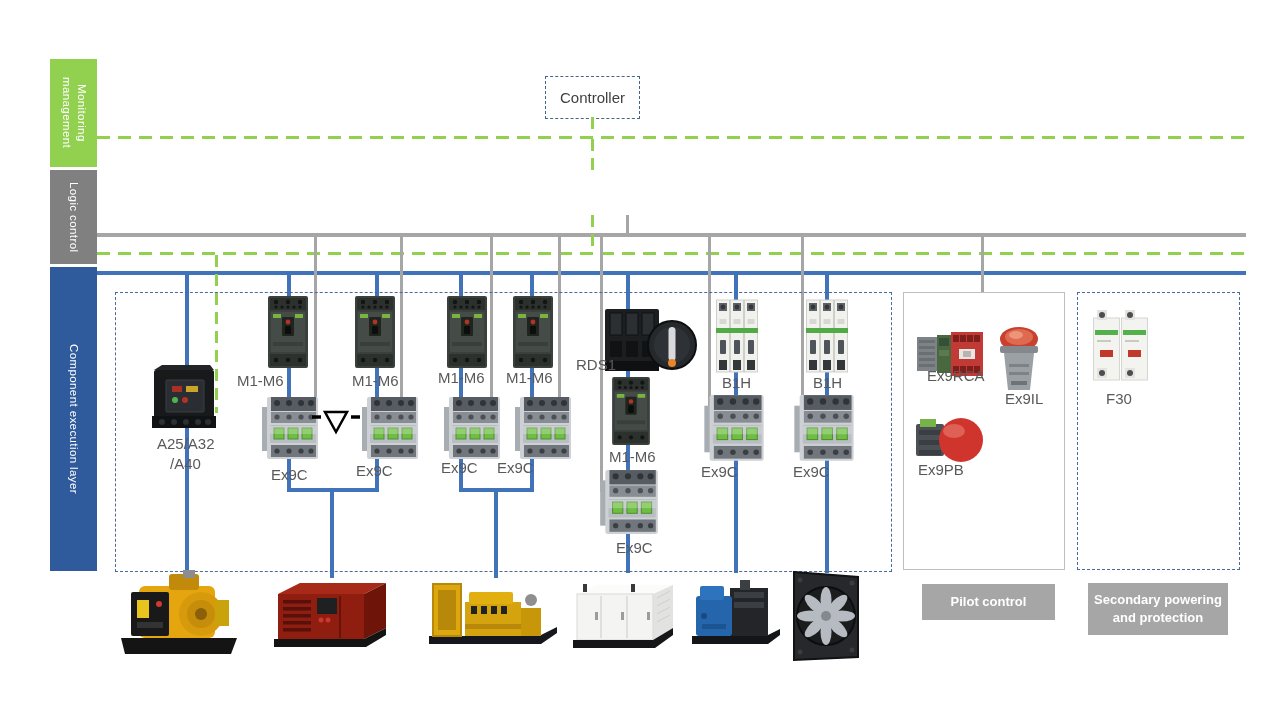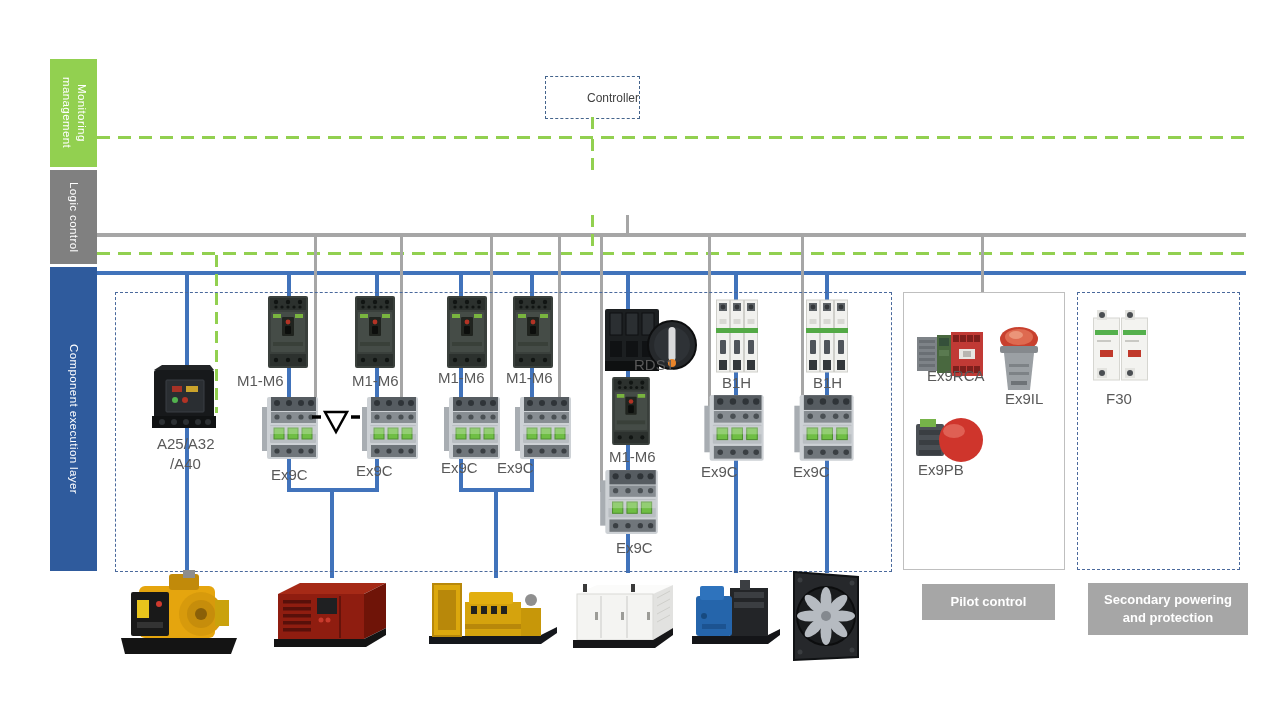"Controller" .node { font-size: 12px -> 15px; justify-content: flex-end -> center }
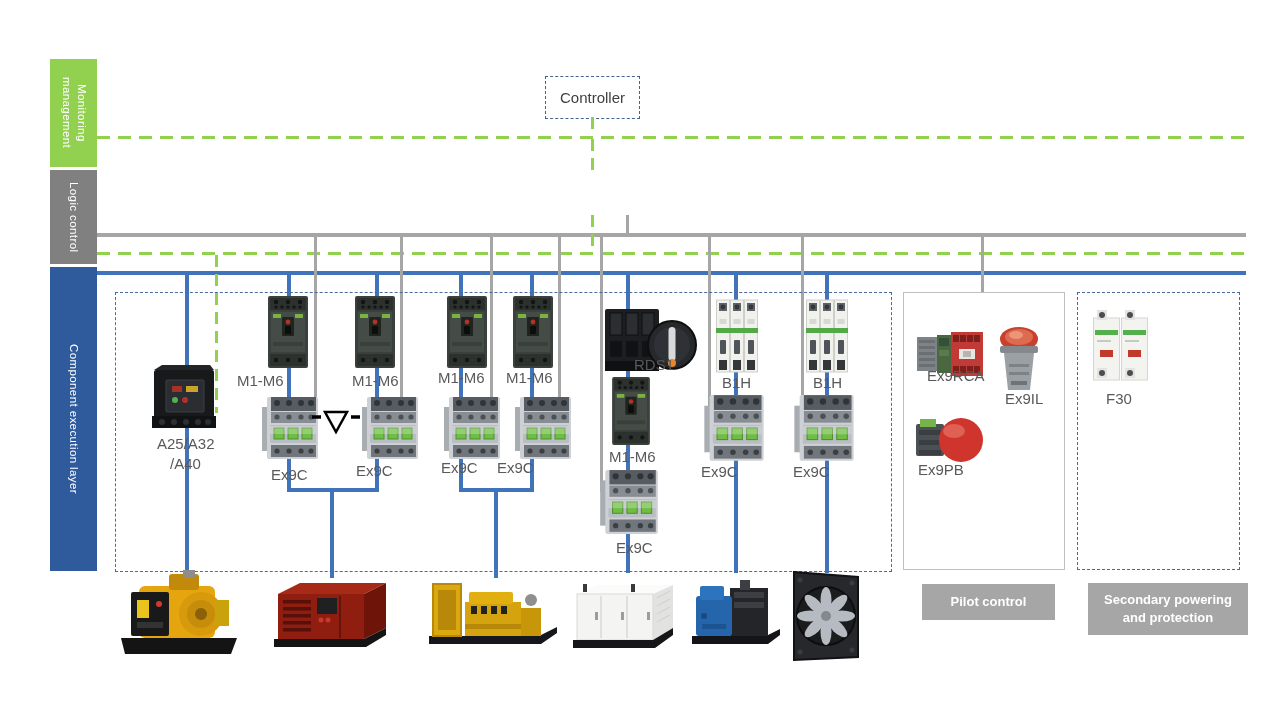"RDS1" div.lbl { left: 634px -> 576px }
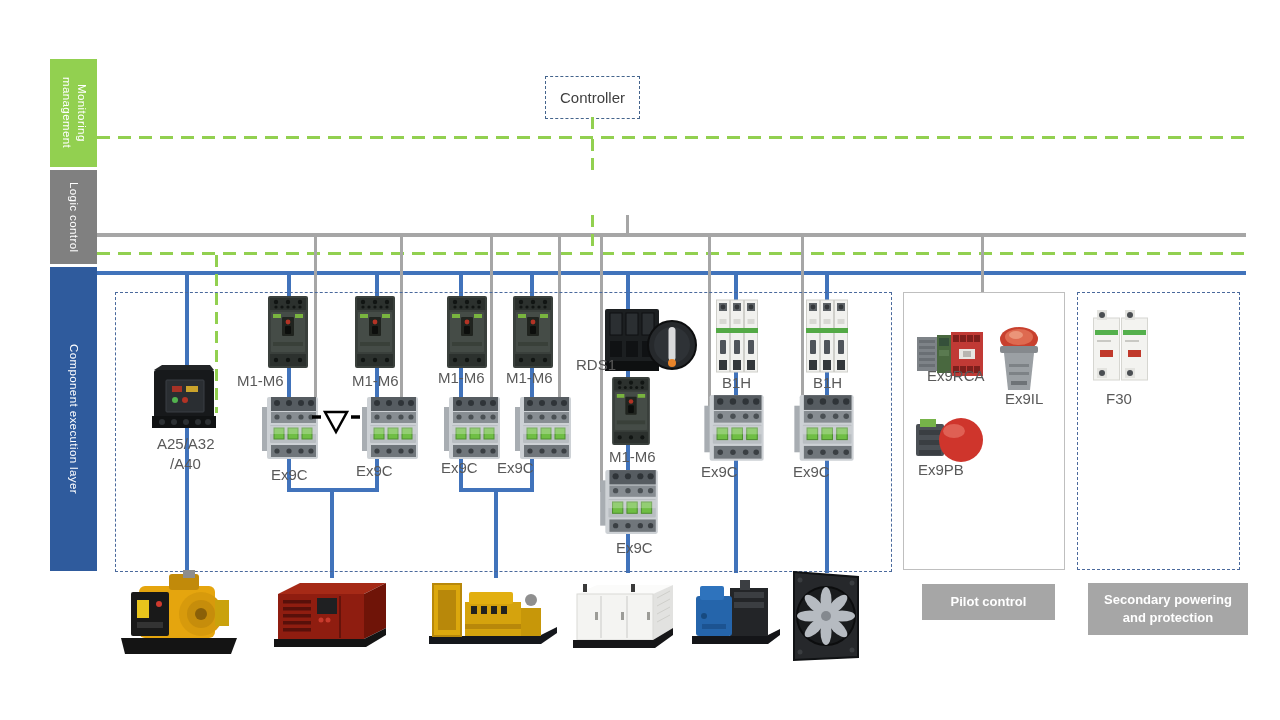"Secondary powering and protection" div.footer { width: 160px -> 140px }
